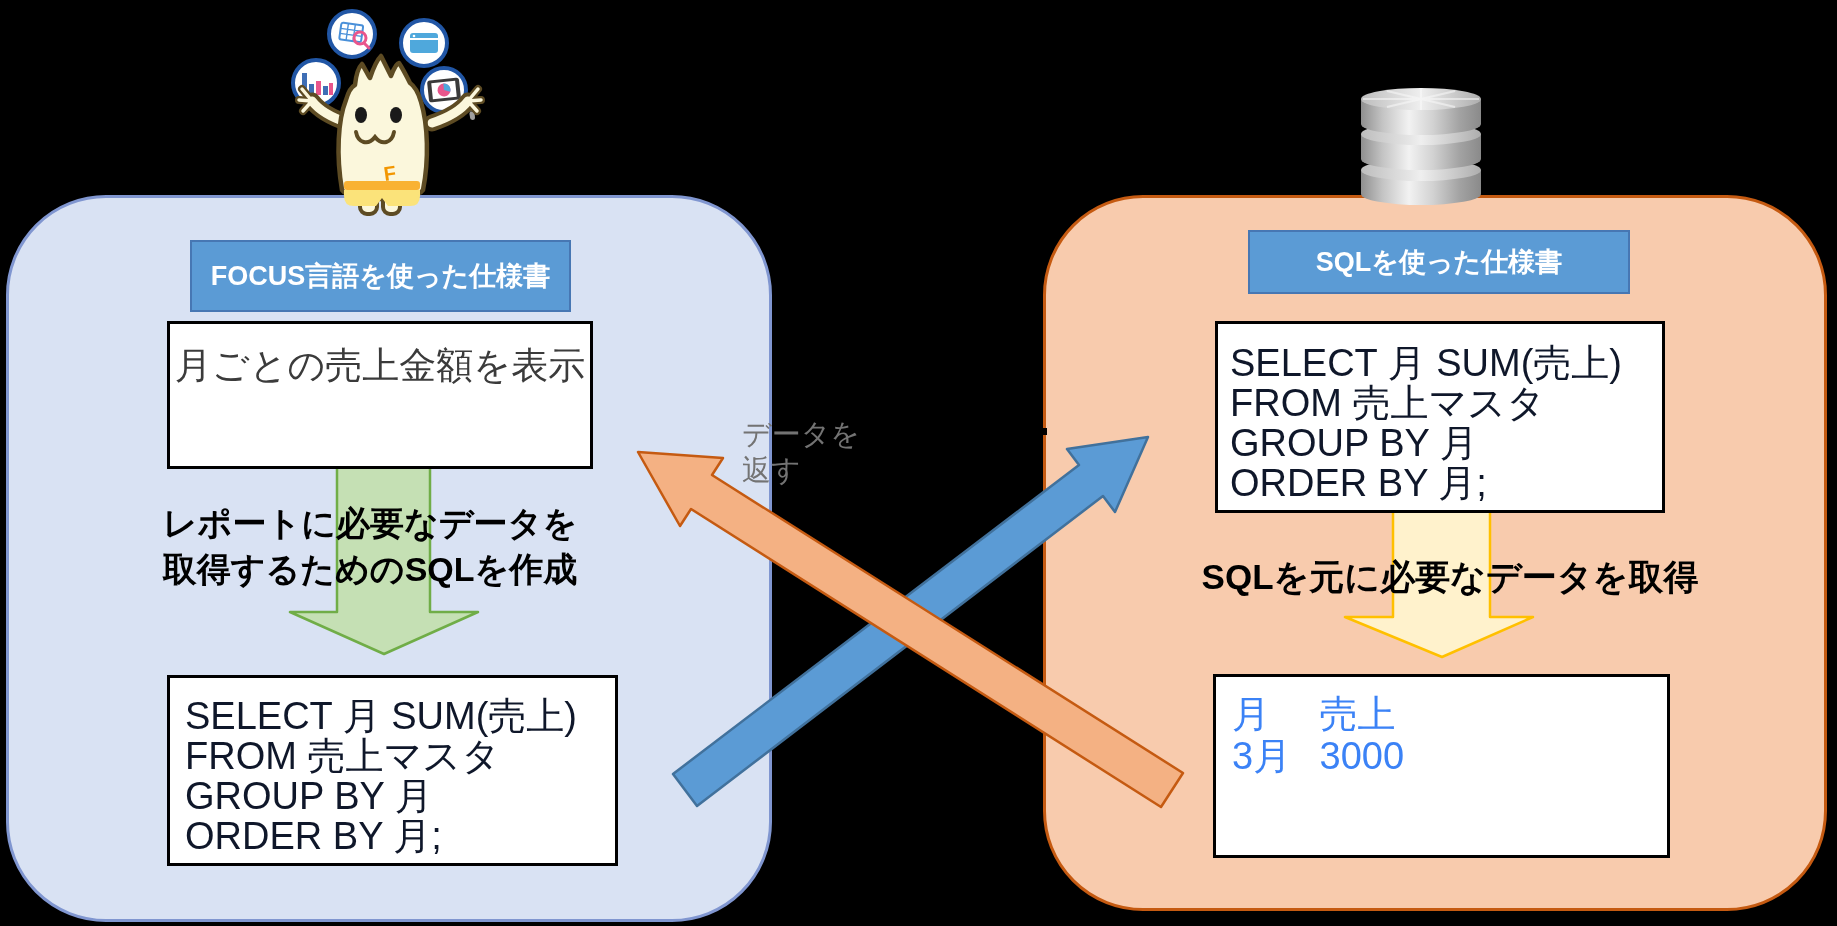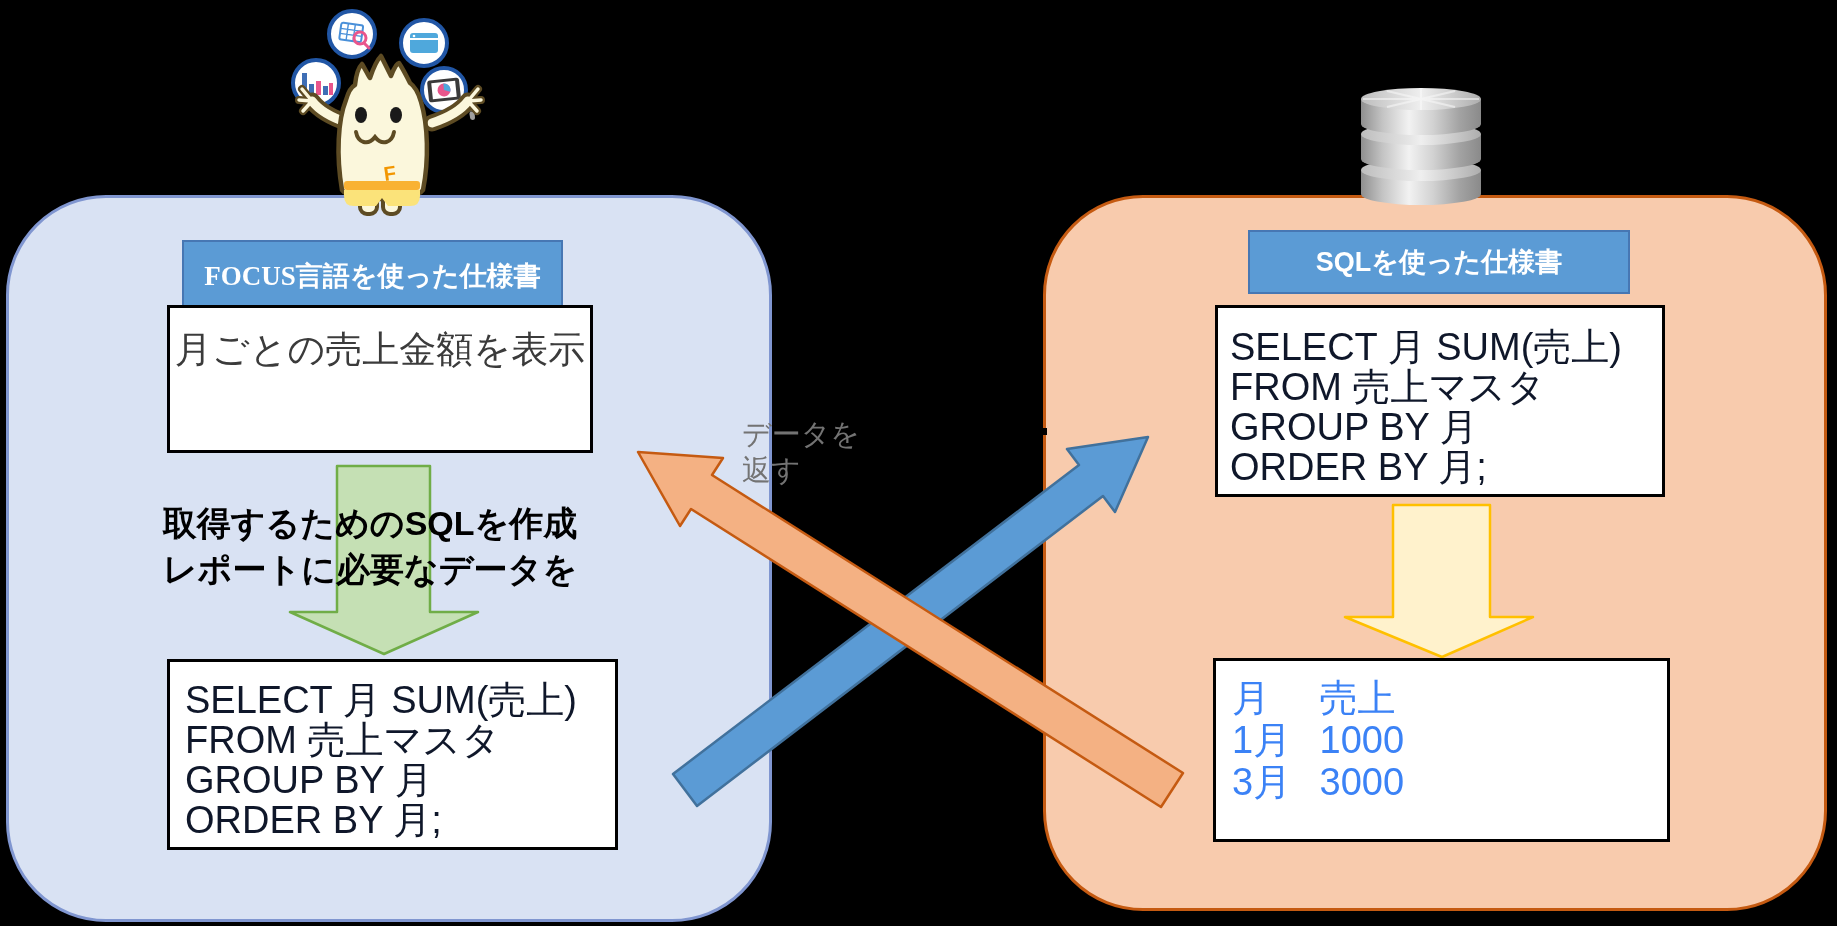"FOCUS言語を使った仕様書" .hdr-left { font-family: Liberation Serif, serif -> none; left: 182px -> 190px }
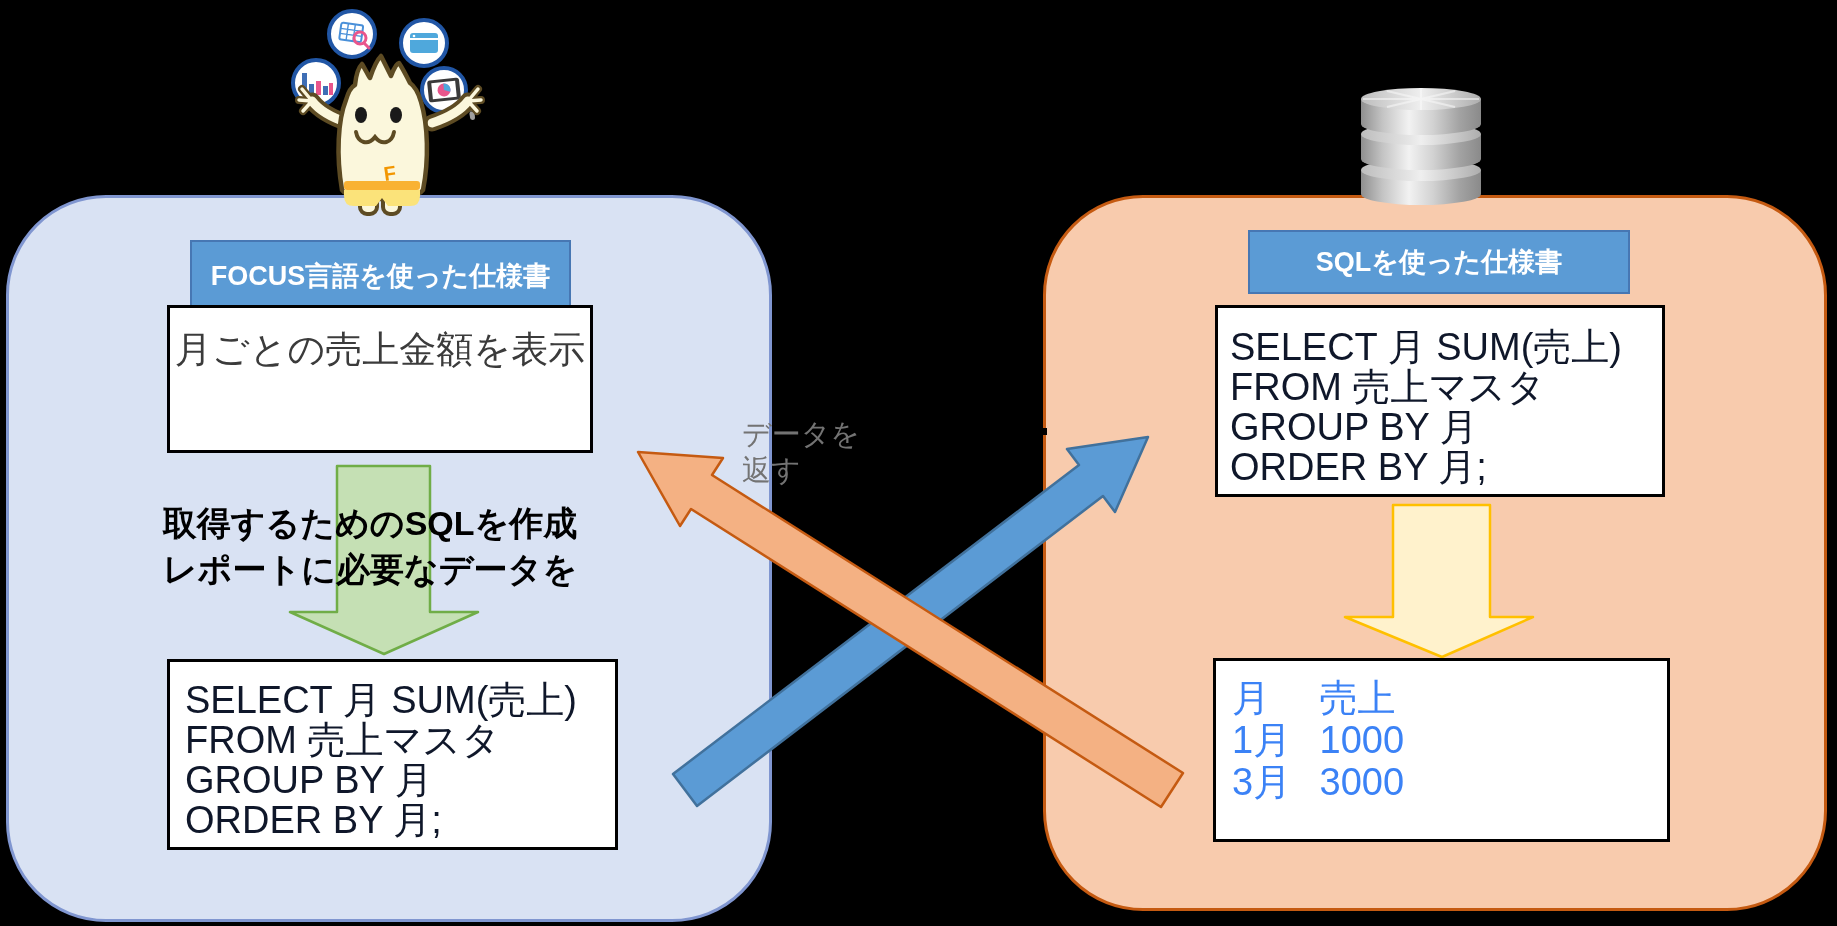"月ごとの売上金額を表示" .whitebox { margin-top: none -> 16px }
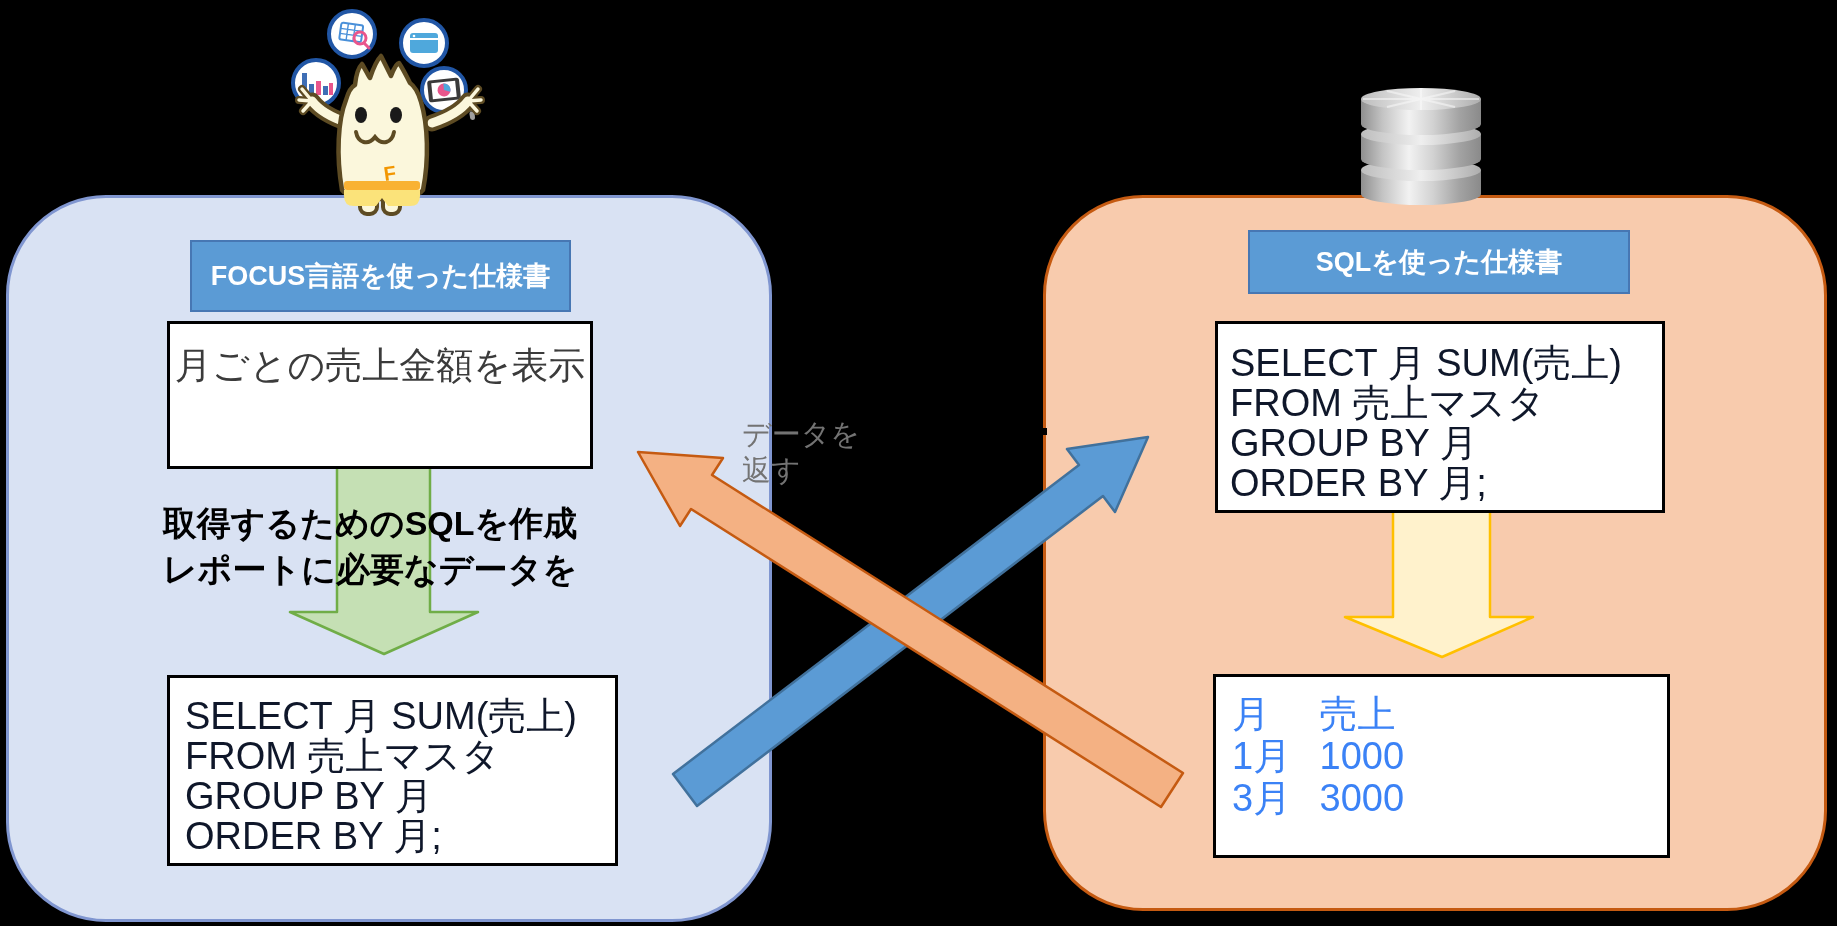"取得するためのSQLを作成" div { order: before "レポートに必要なデータを" -> after "レポートに必要なデータを" }
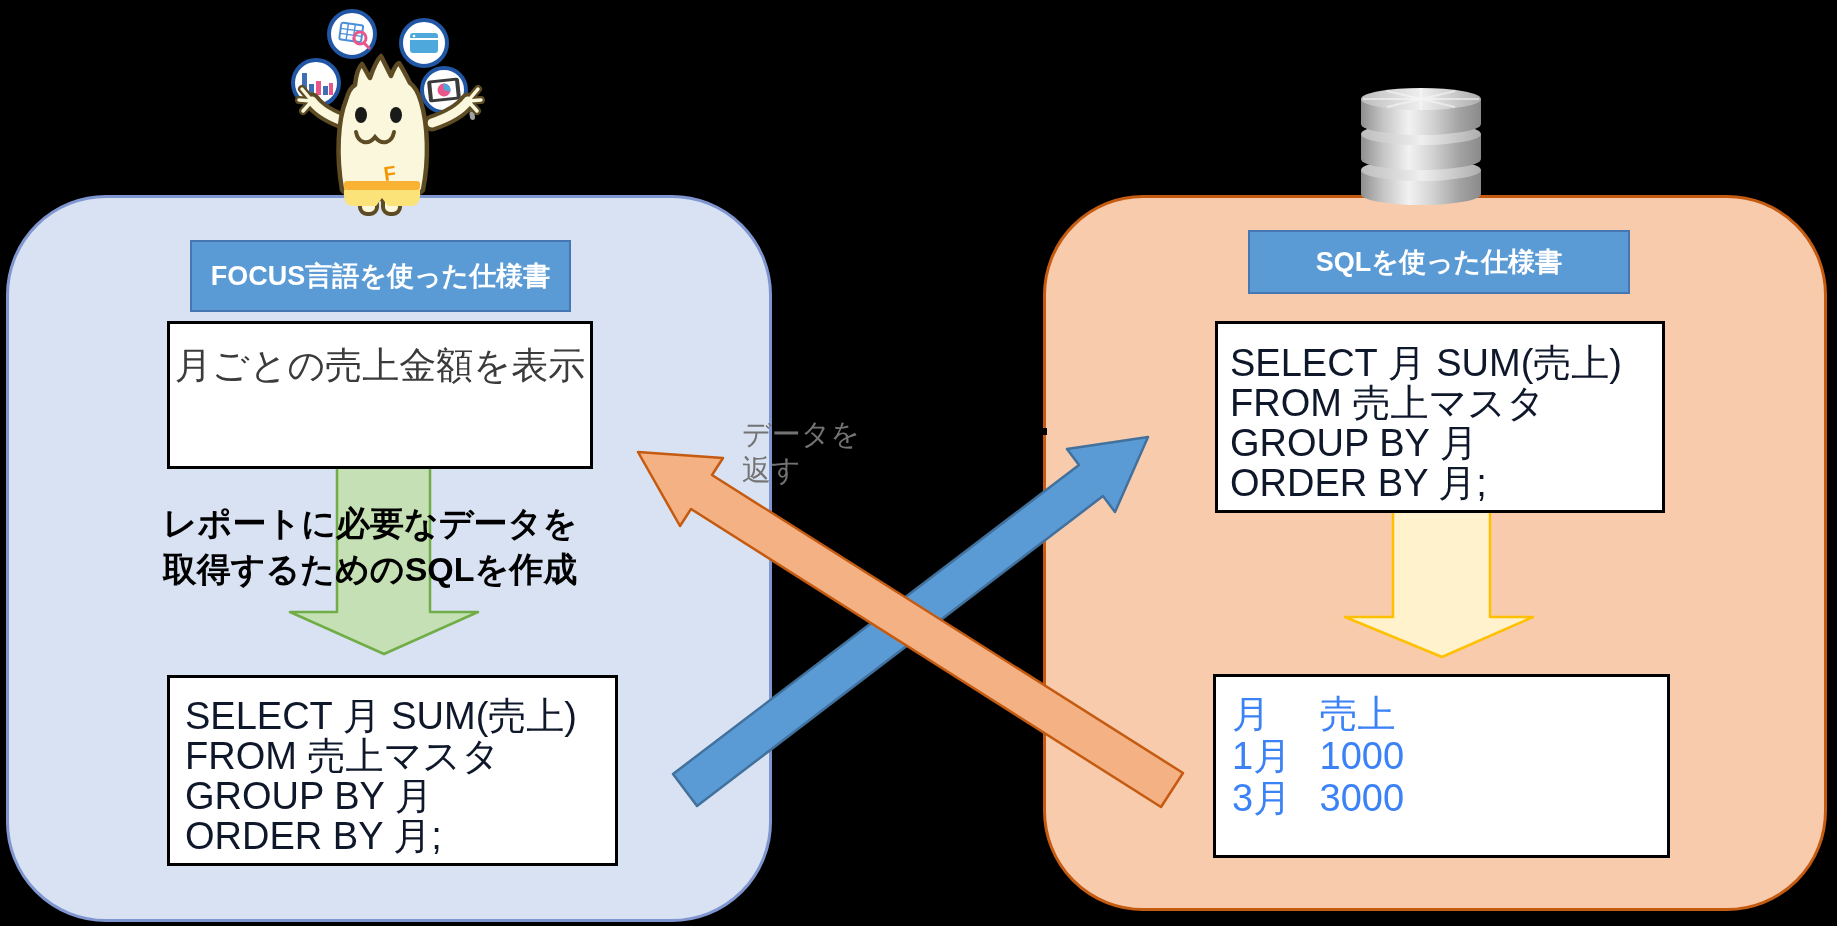"SQLを元に必要なデータを取得" div.abs { html: none -> <div>SQLを元に必要なデータを取得</div> }
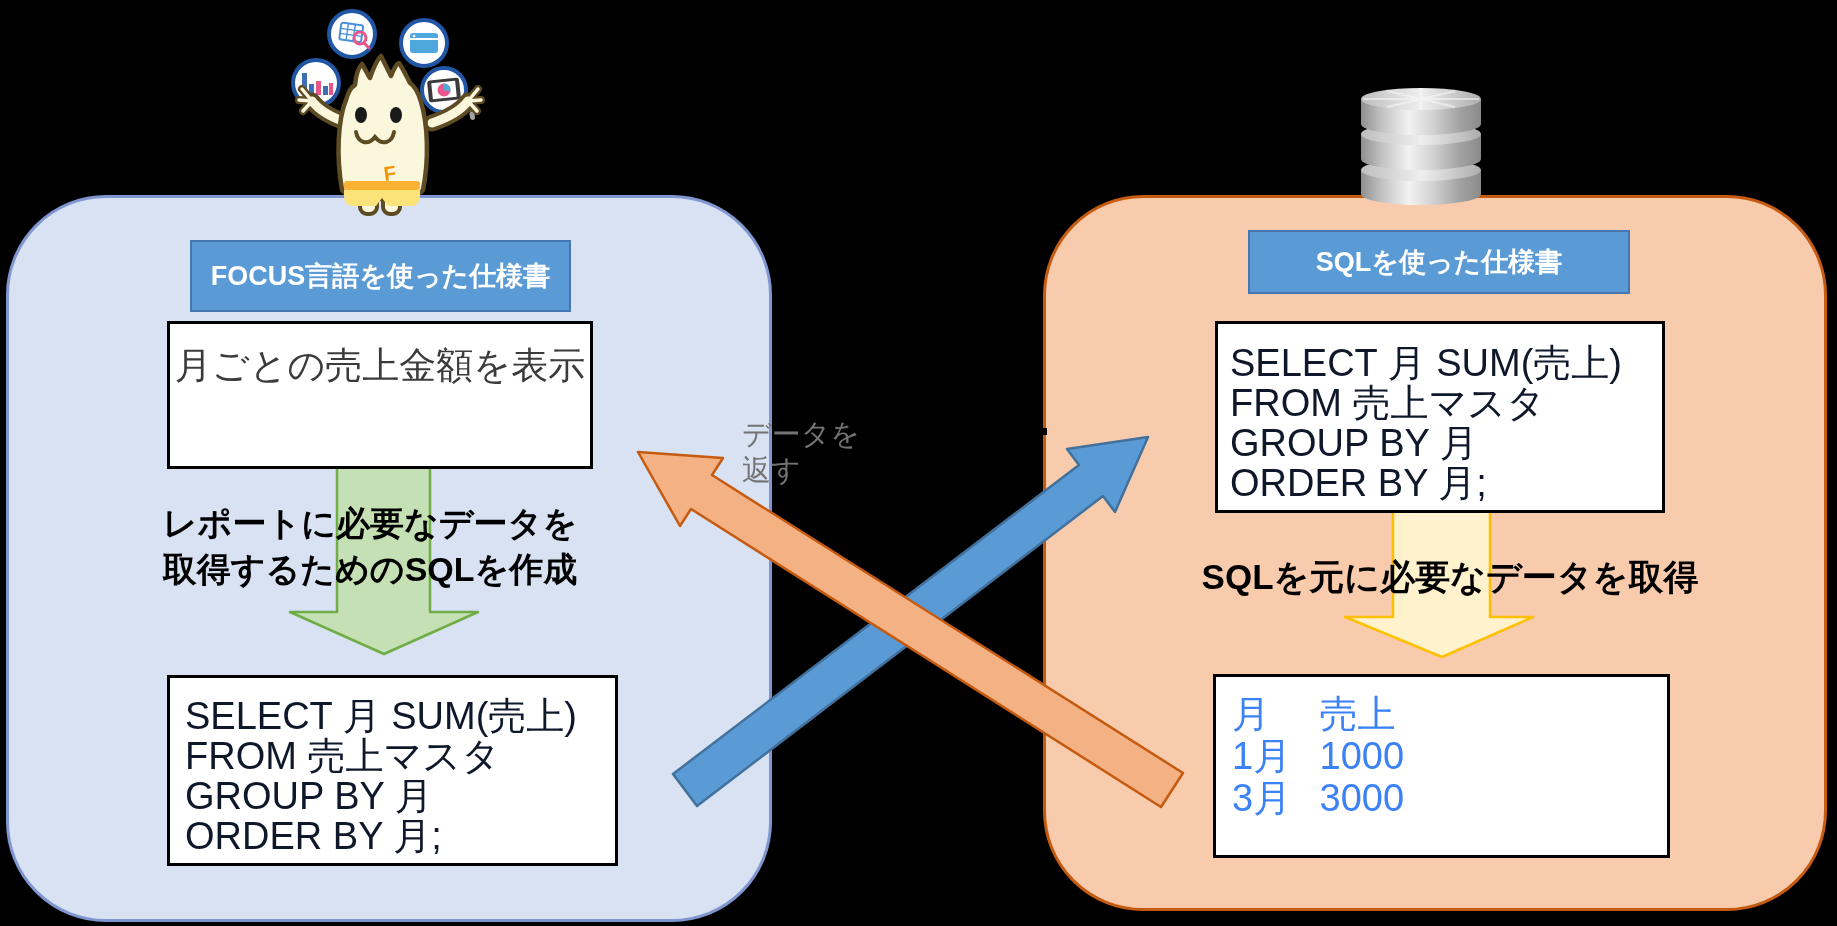"1月 1000" div { html: <div> <span>1月</span> <span>1000</span> </div> -> none }
